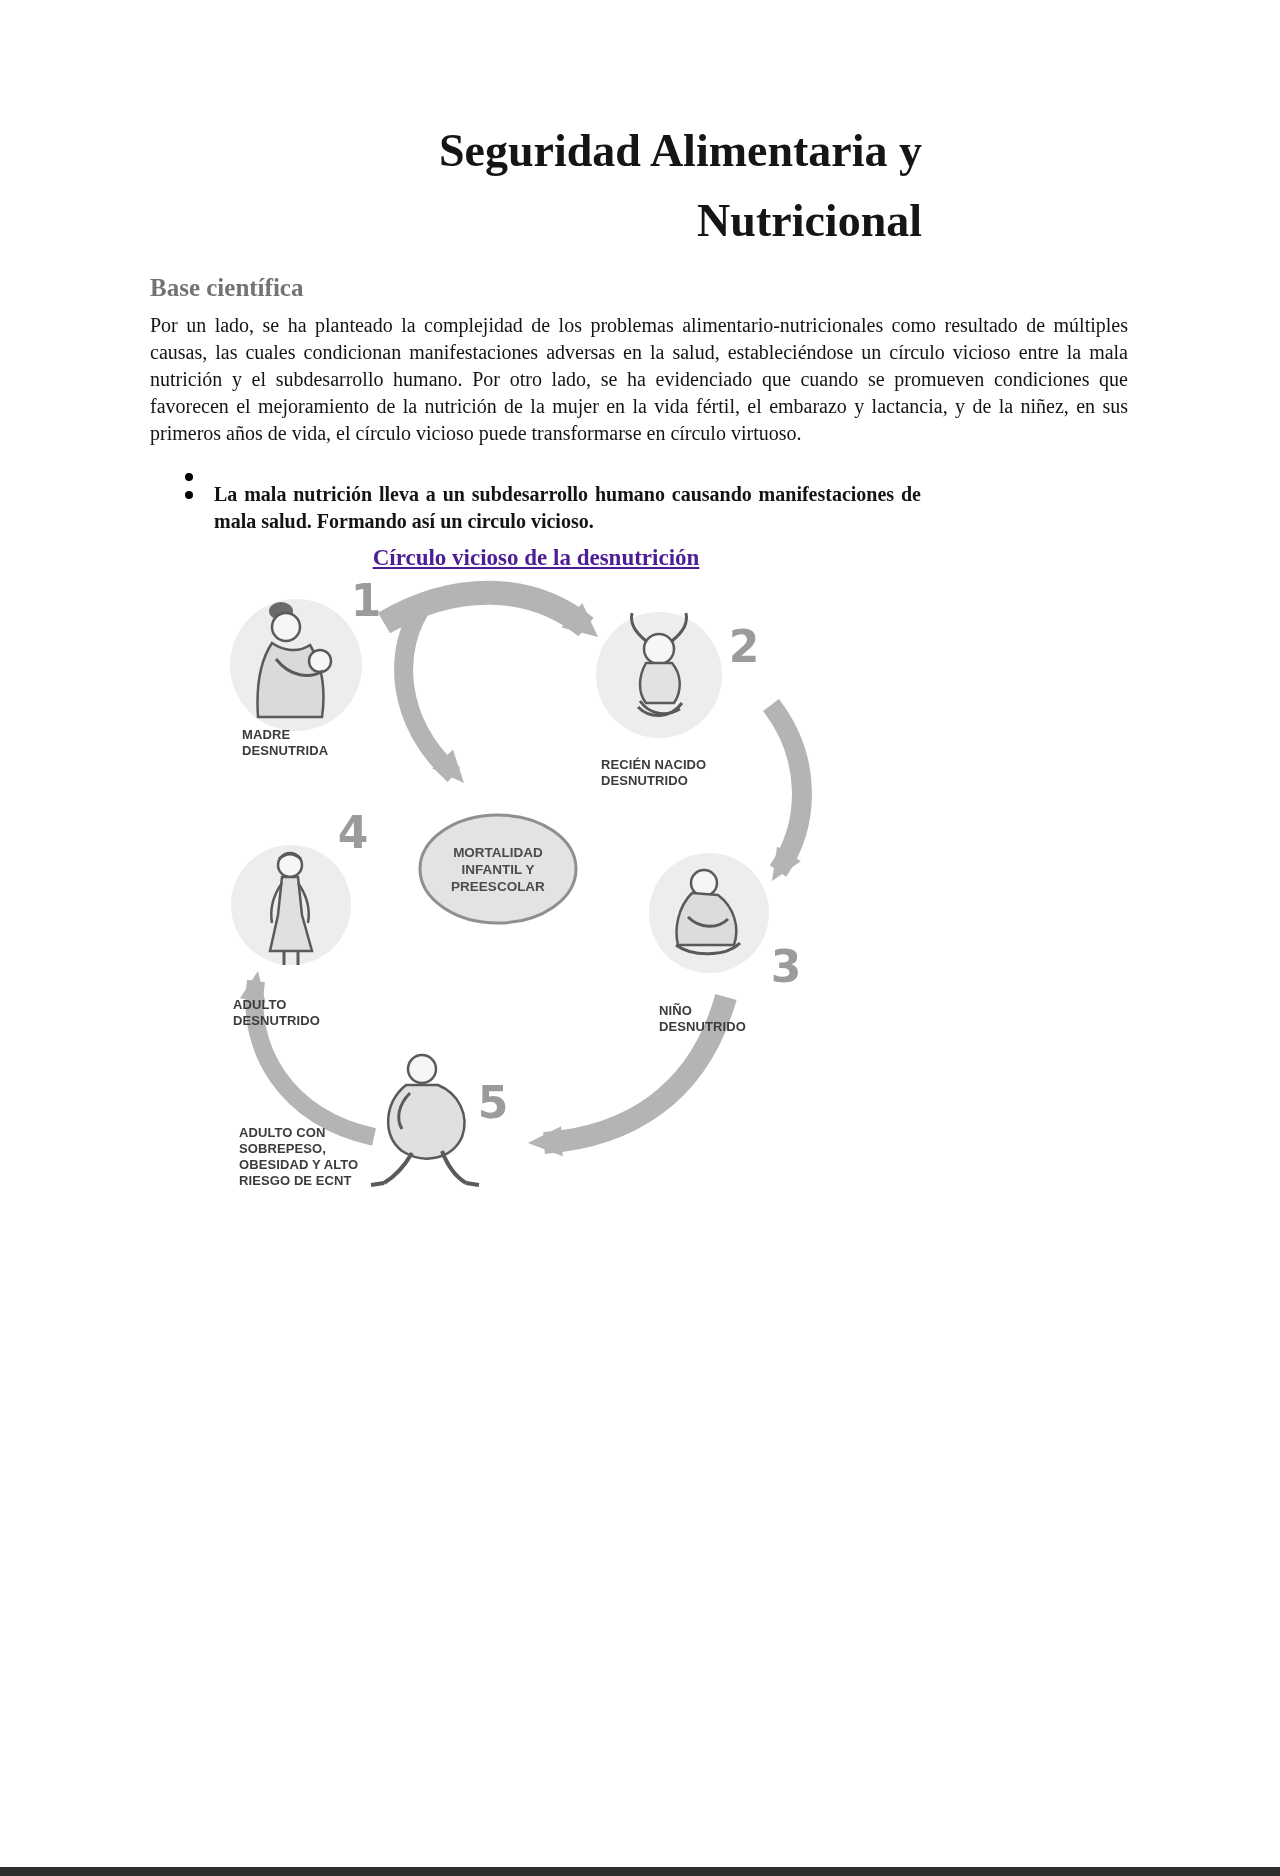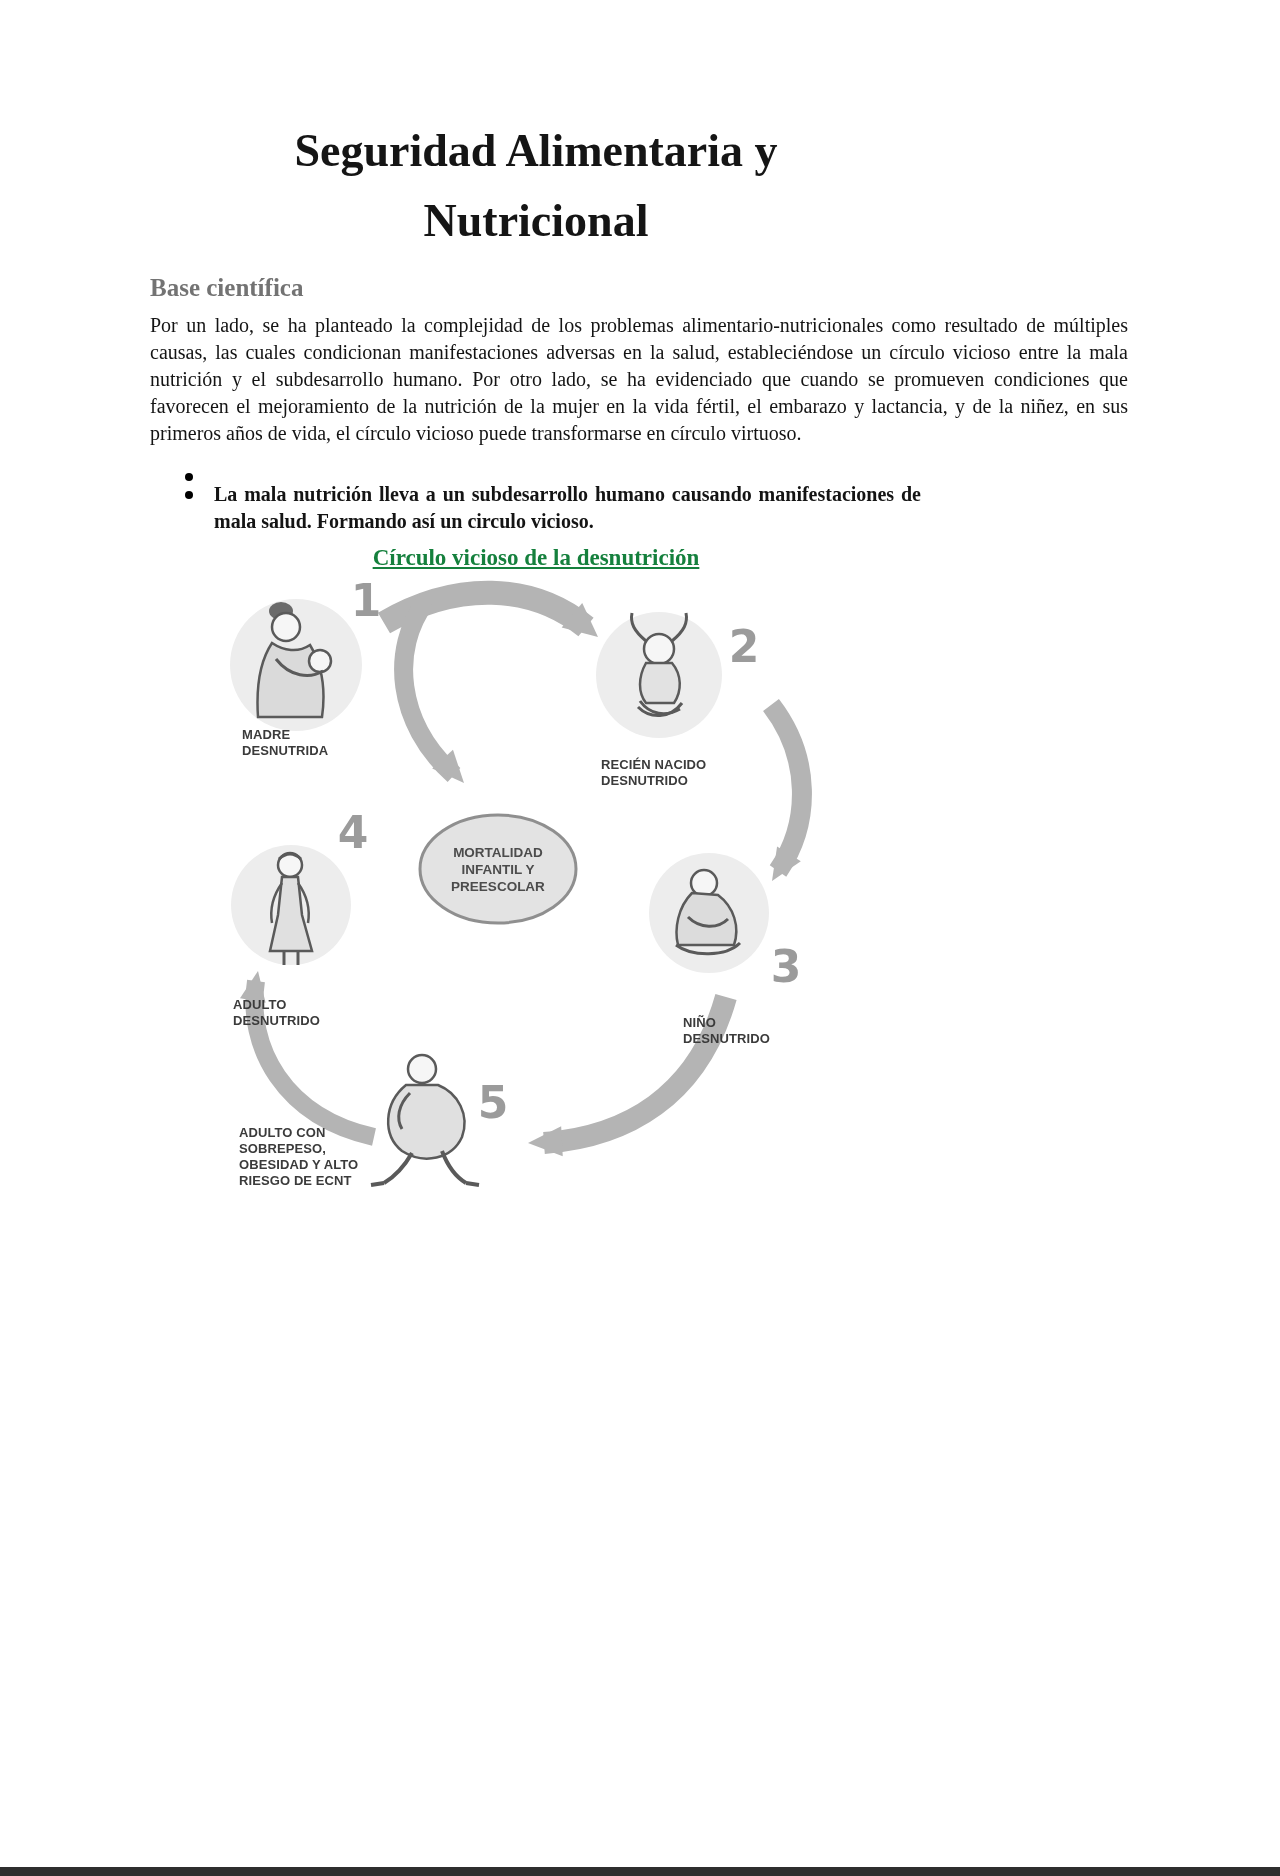"Seguridad Alimentaria y" .title-line { text-align: none -> right }
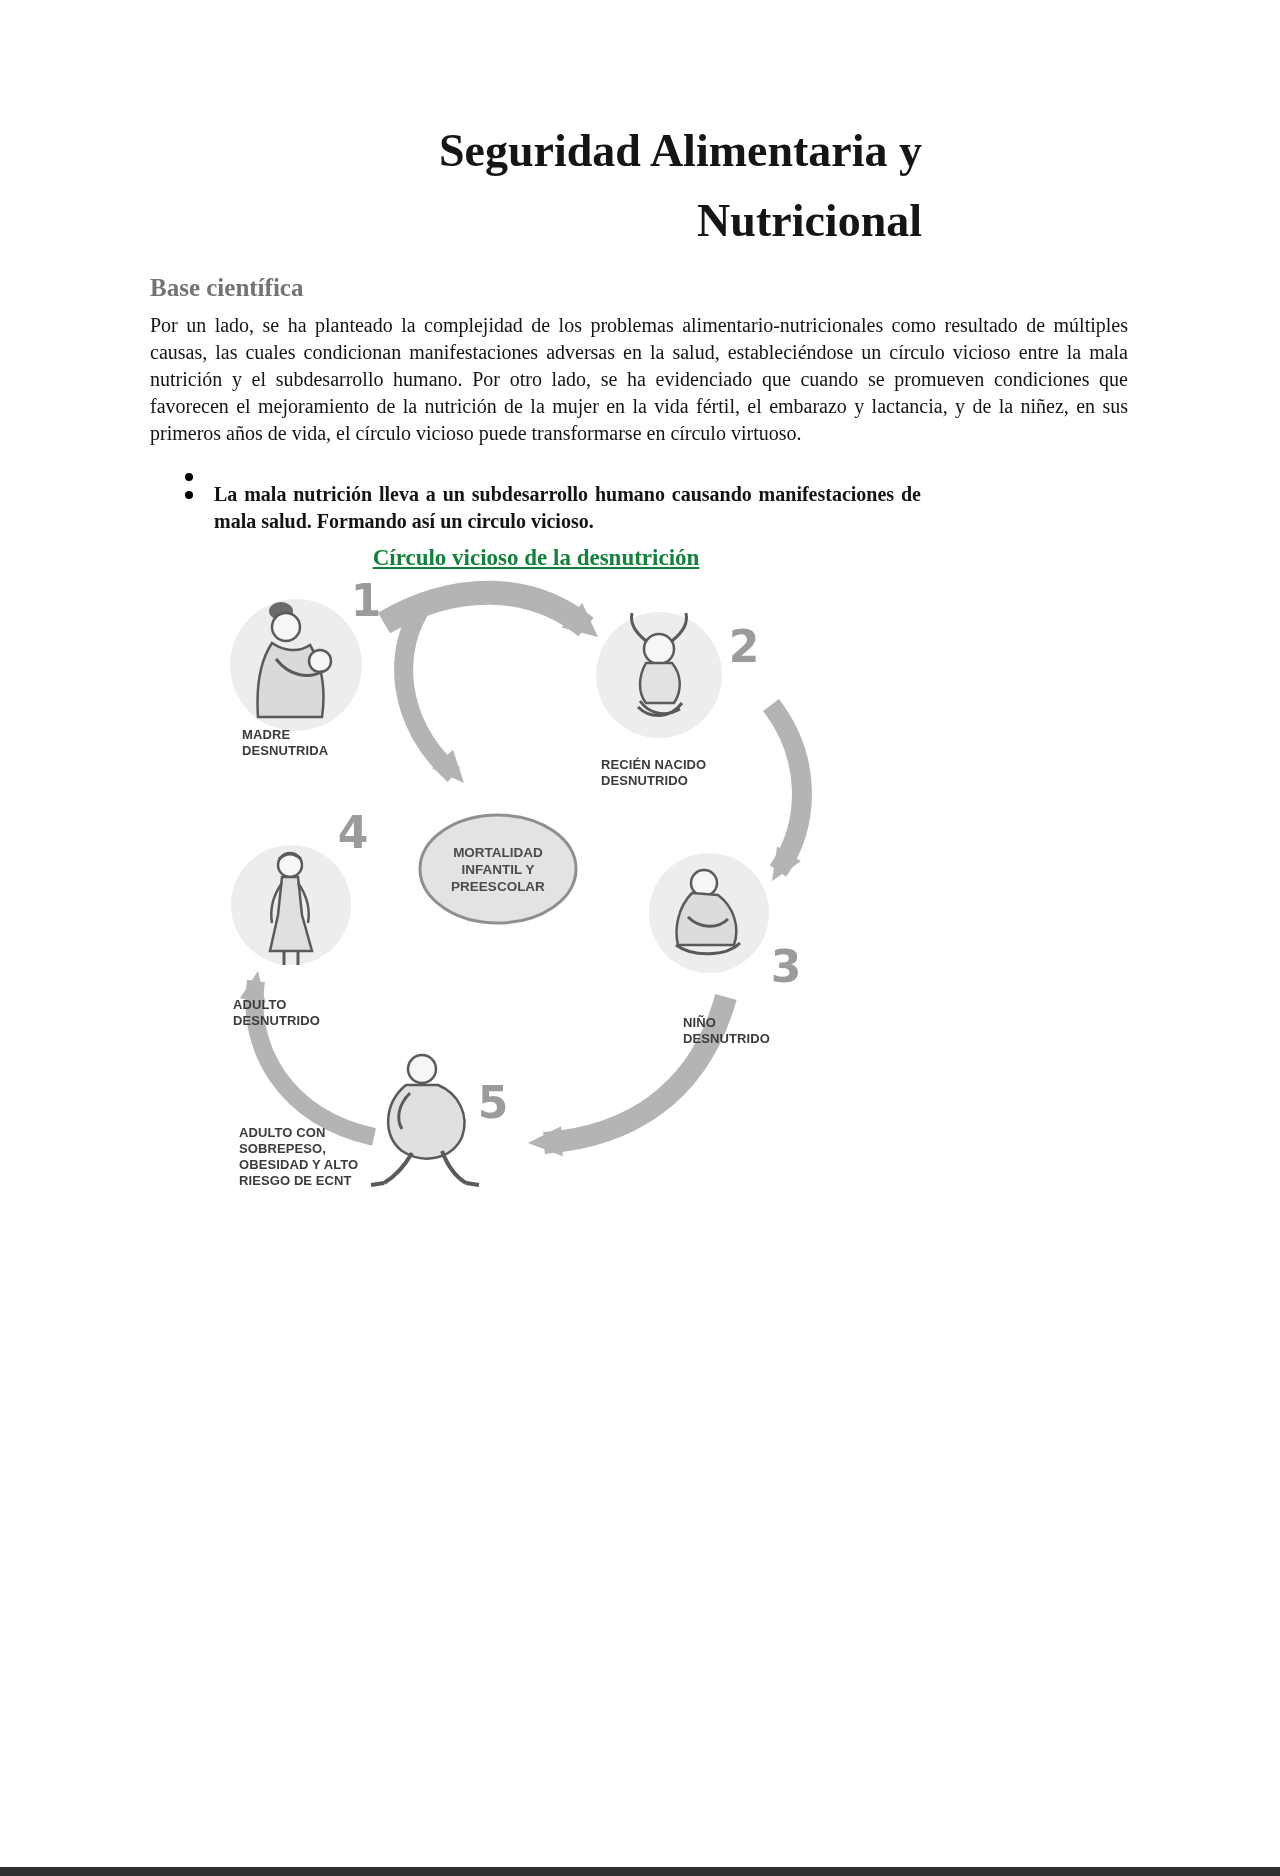"Círculo vicioso de la desnutrición" .diagram-title { color: #15803d -> #4c1d95 }
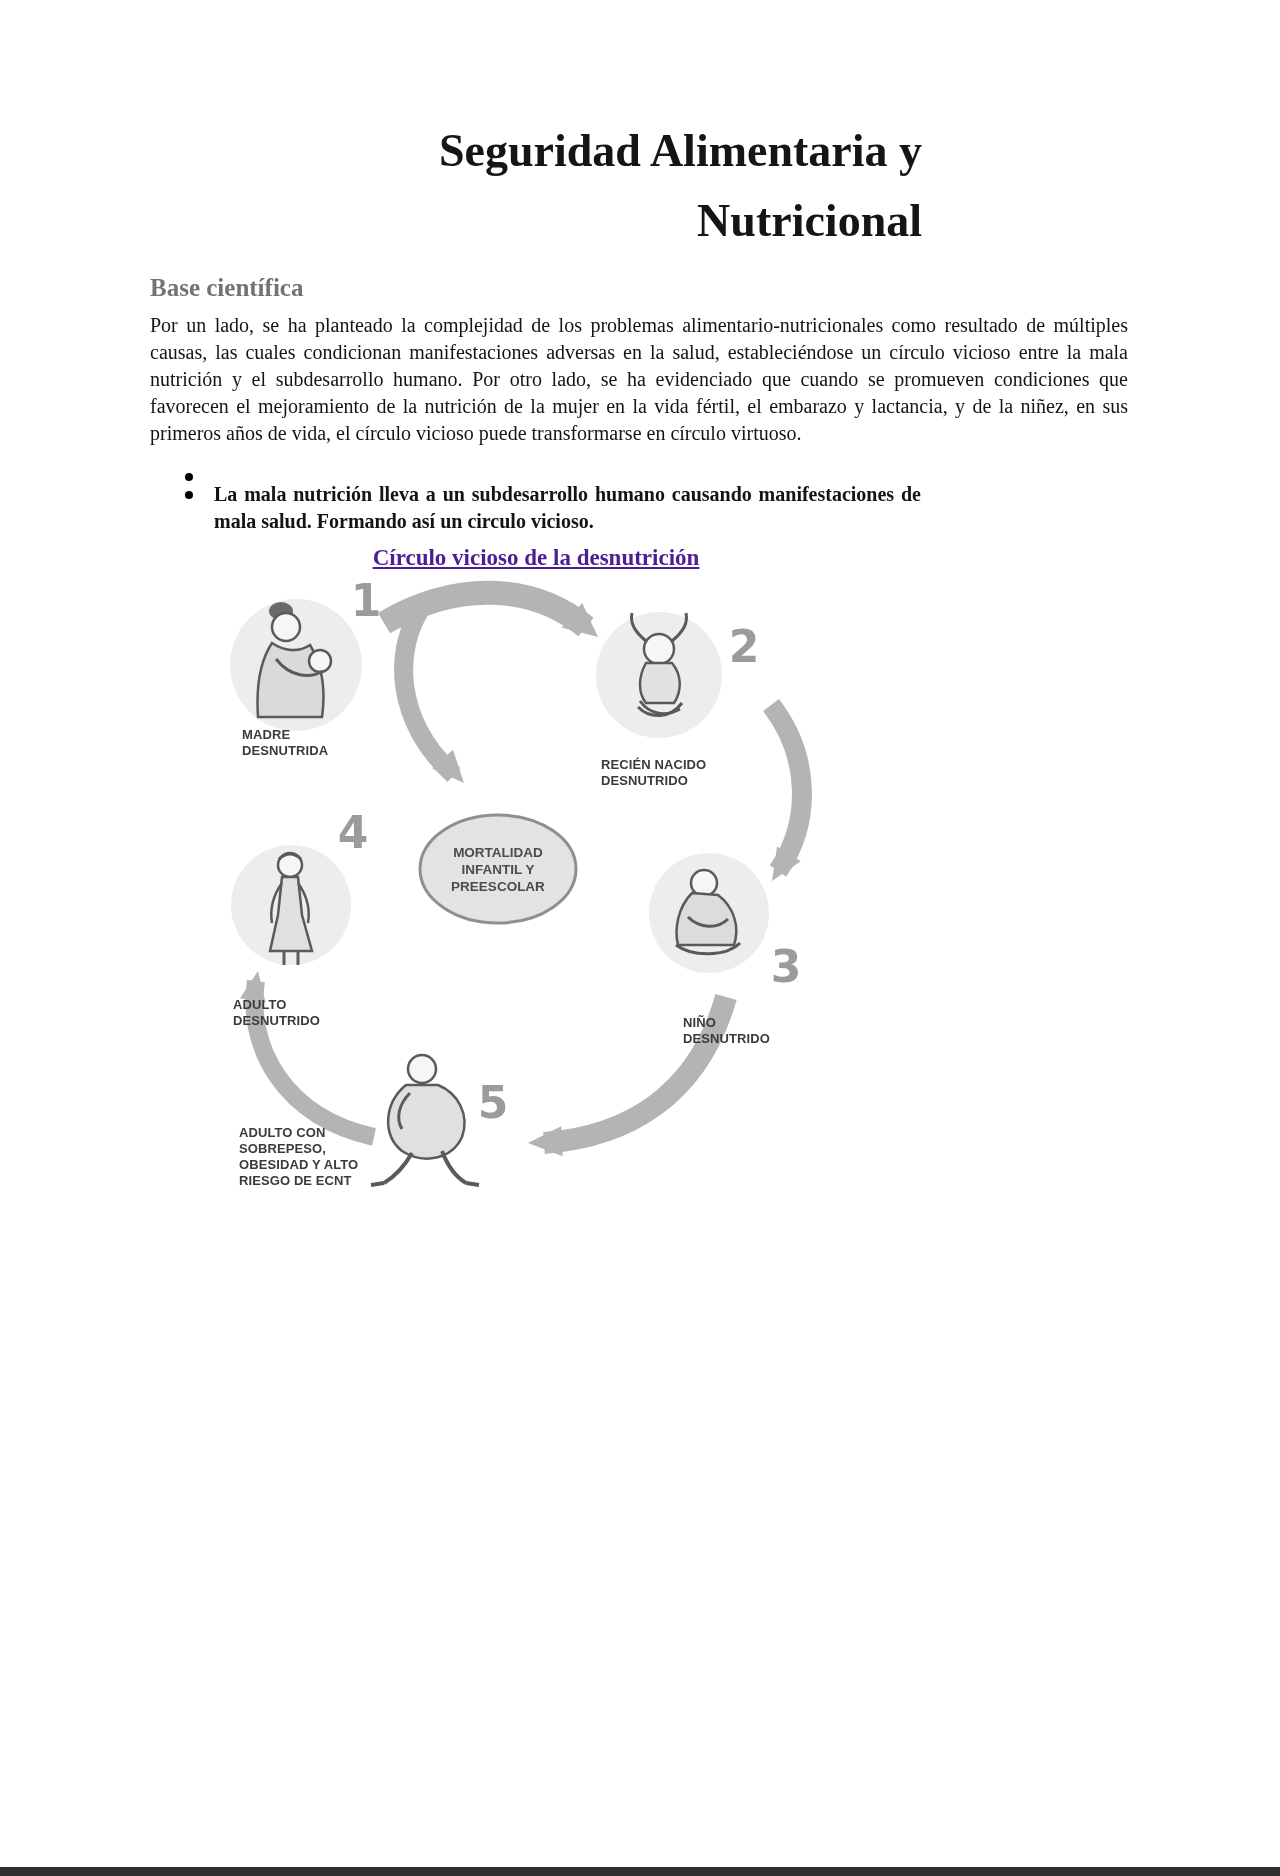"NIÑO DESNUTRIDO" div.node-label { left: 512px -> 488px; margin-top: 12px -> none }
